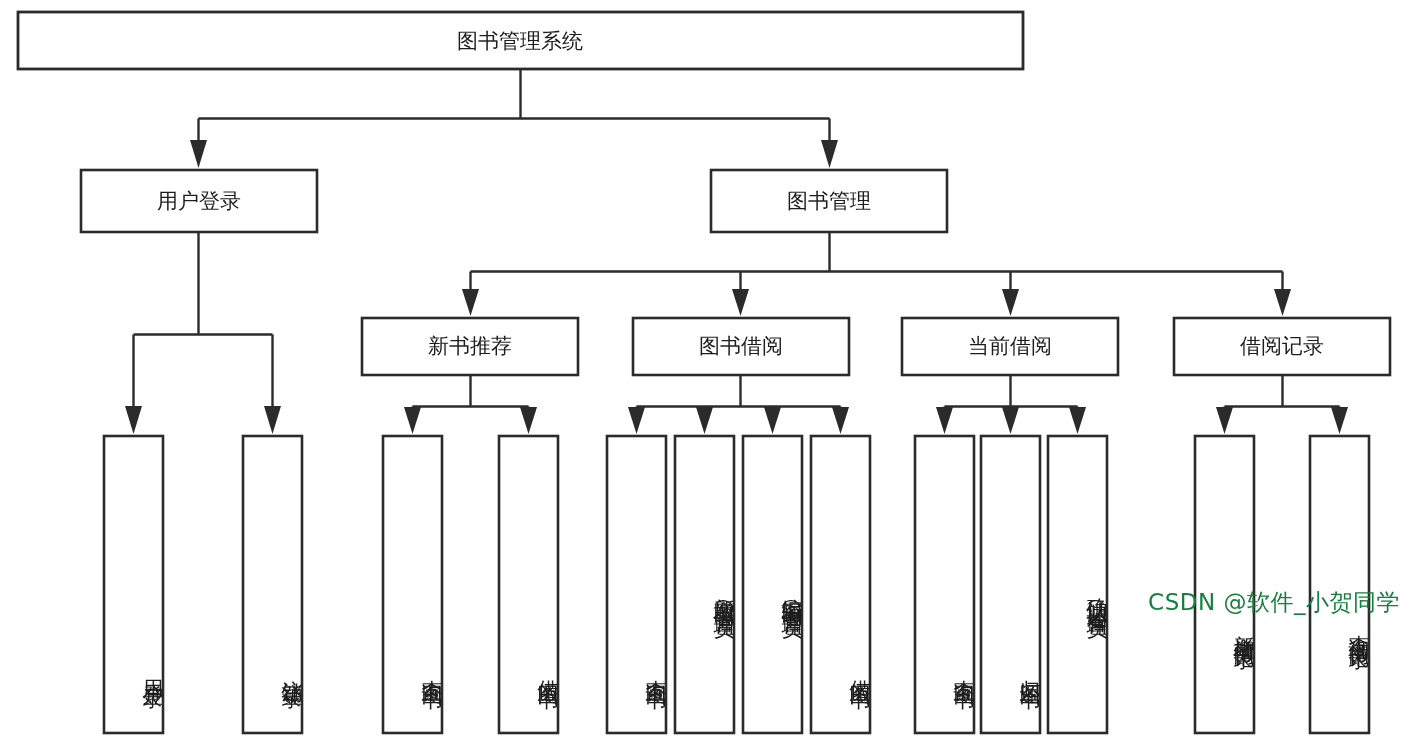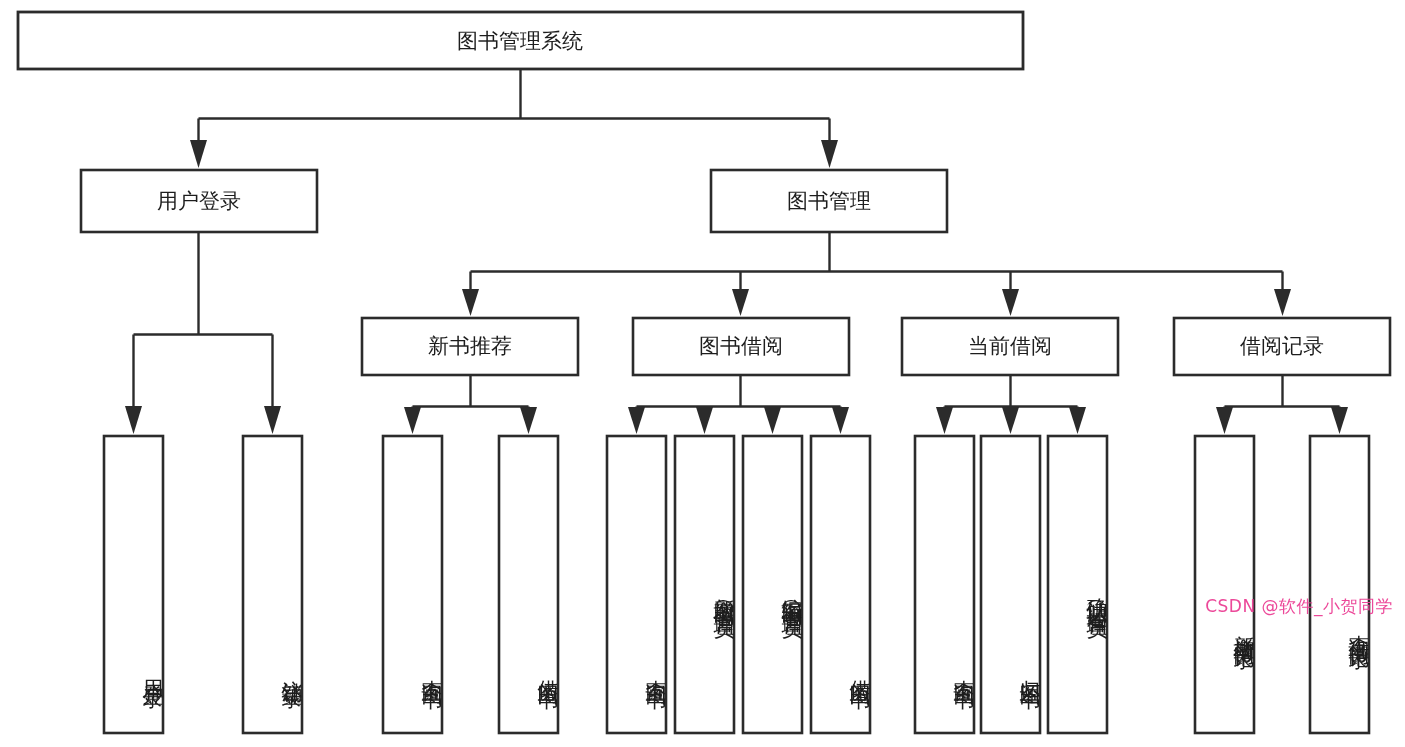"CSDN @软件_小贺同学" .watermark { color: #ec4899 -> #15803d; font-size: 17px -> 23px; right: 12px -> 5px }
